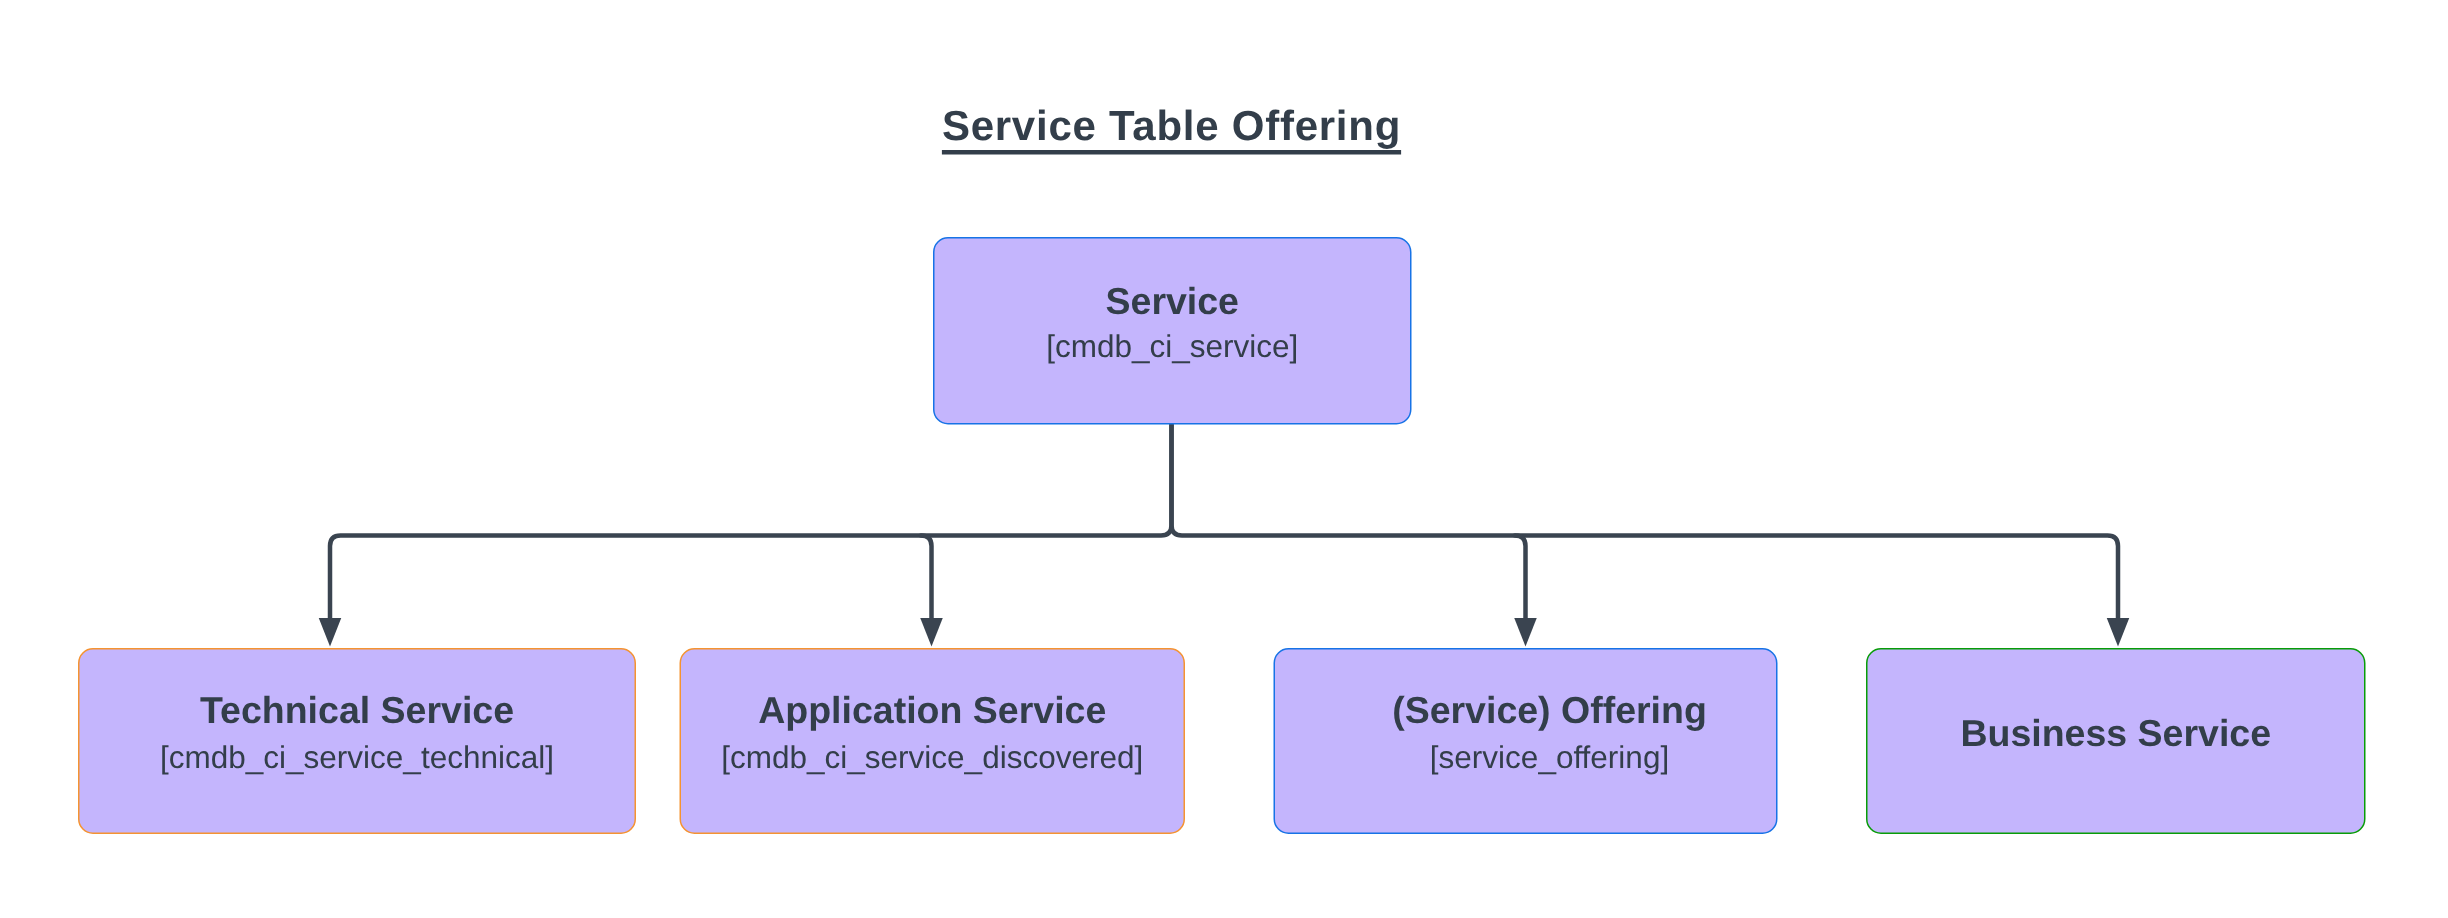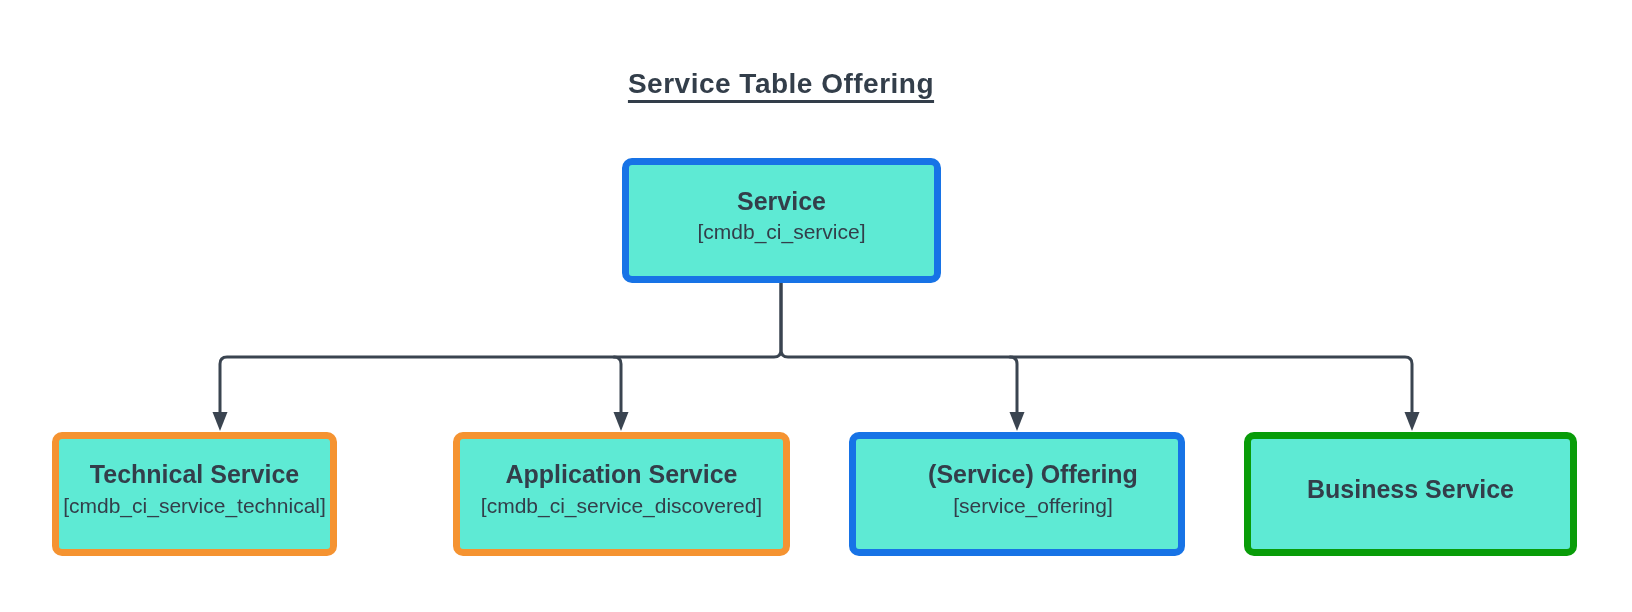"Service" .node { background: #5eead4 -> #c4b5fd; border: 7px solid #ef4444 -> 1px solid #ef4444 }
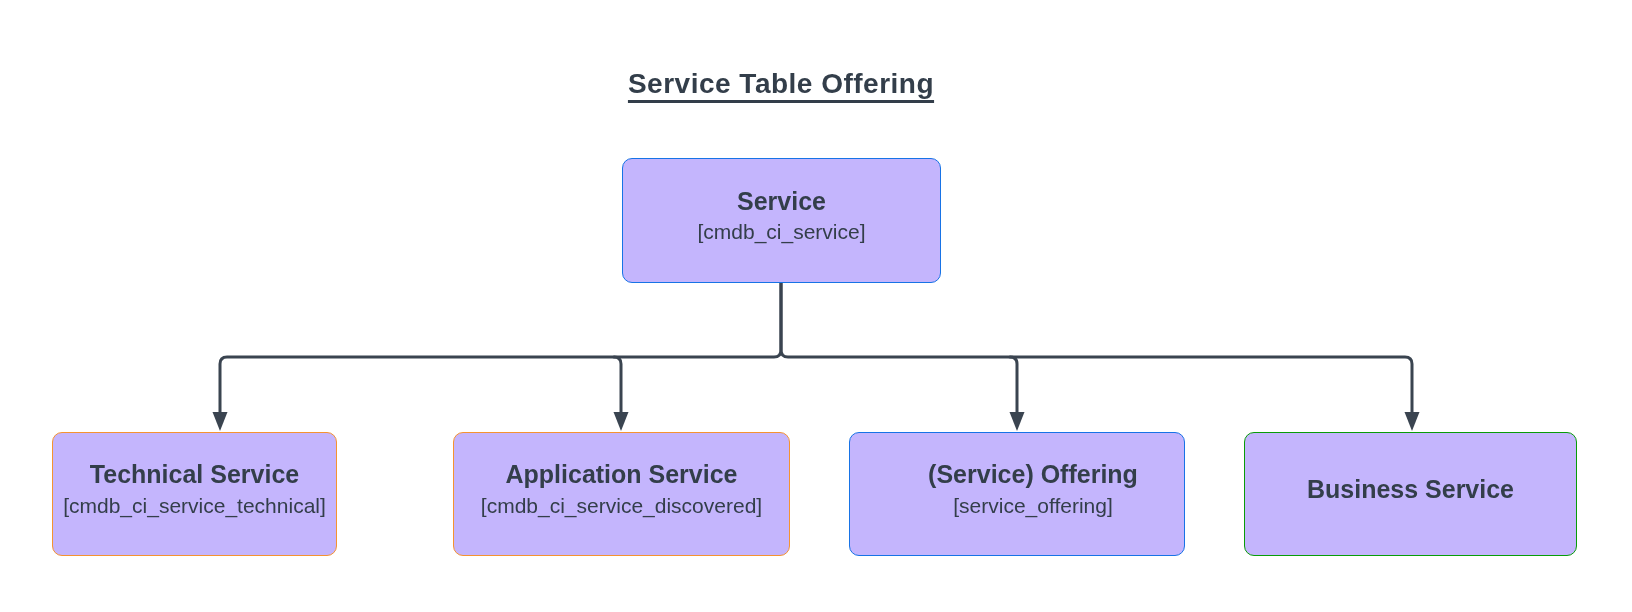"Technical Service" .n-c0 { width: 285px -> 372px }
